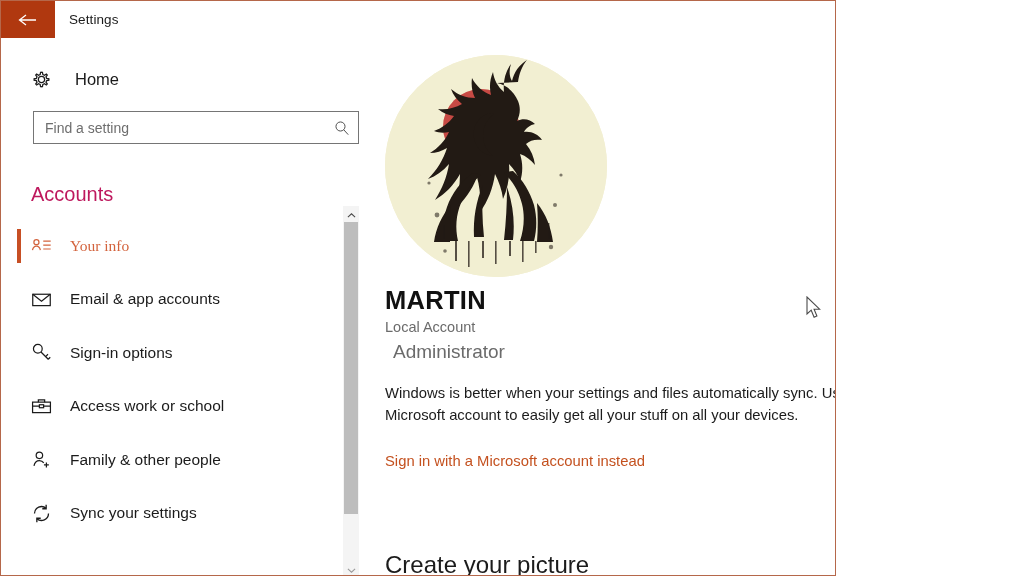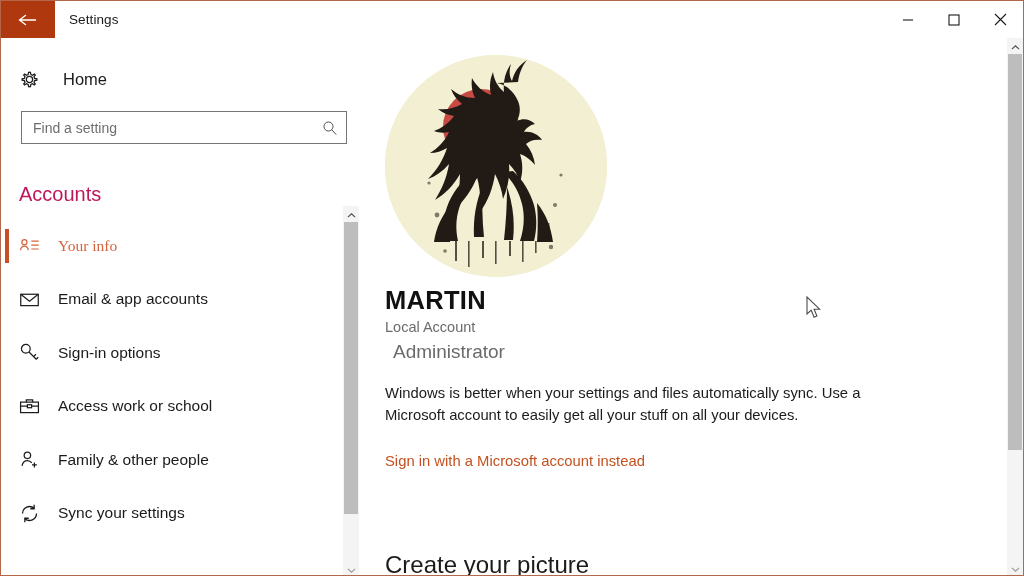"Settings" #window { width: 1024px -> 836px }
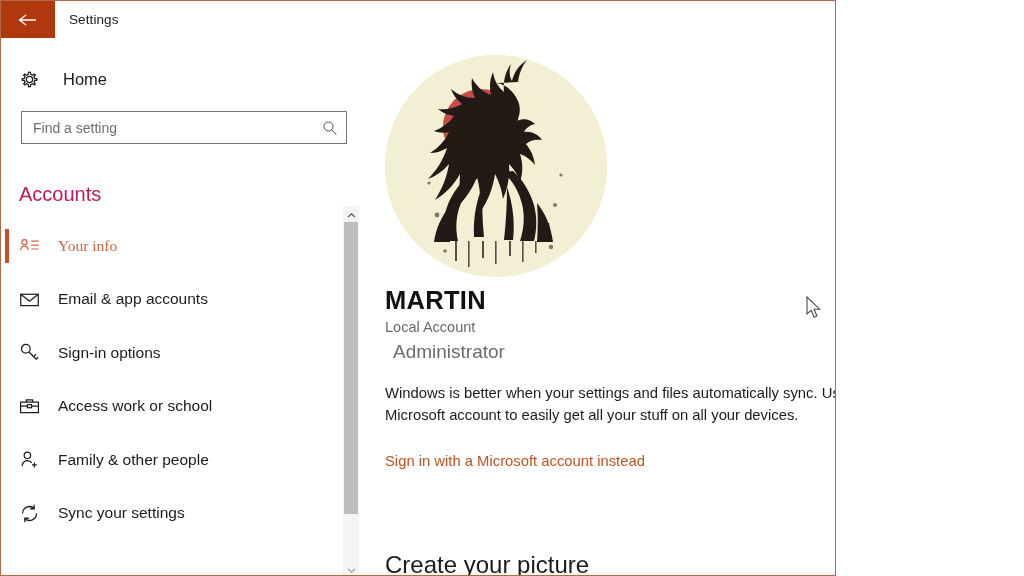"Home" #sidebar { left: 4px -> 16px }
